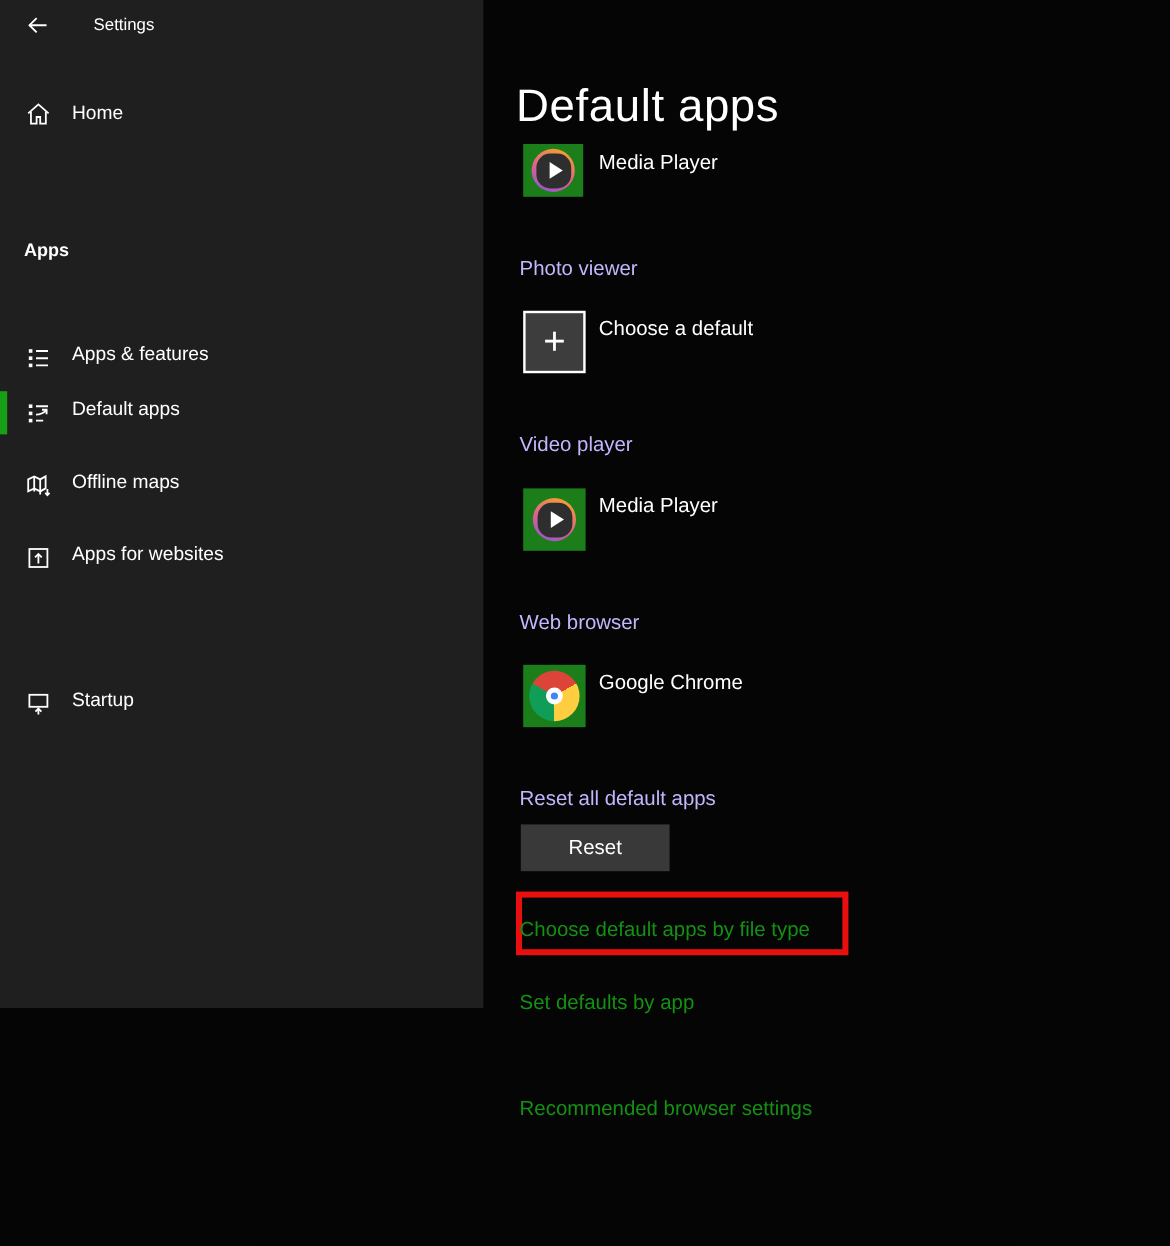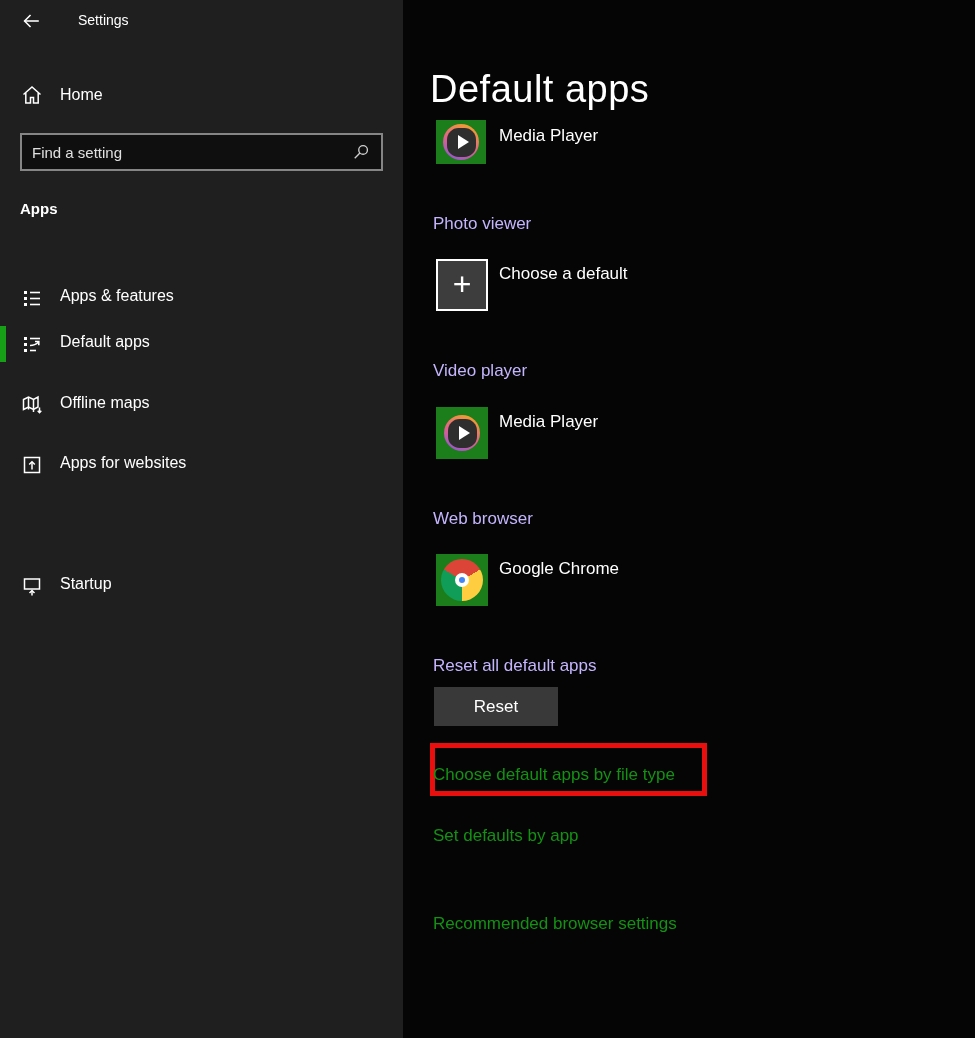"Settings" .sidebar { height: 1038px -> 840px }
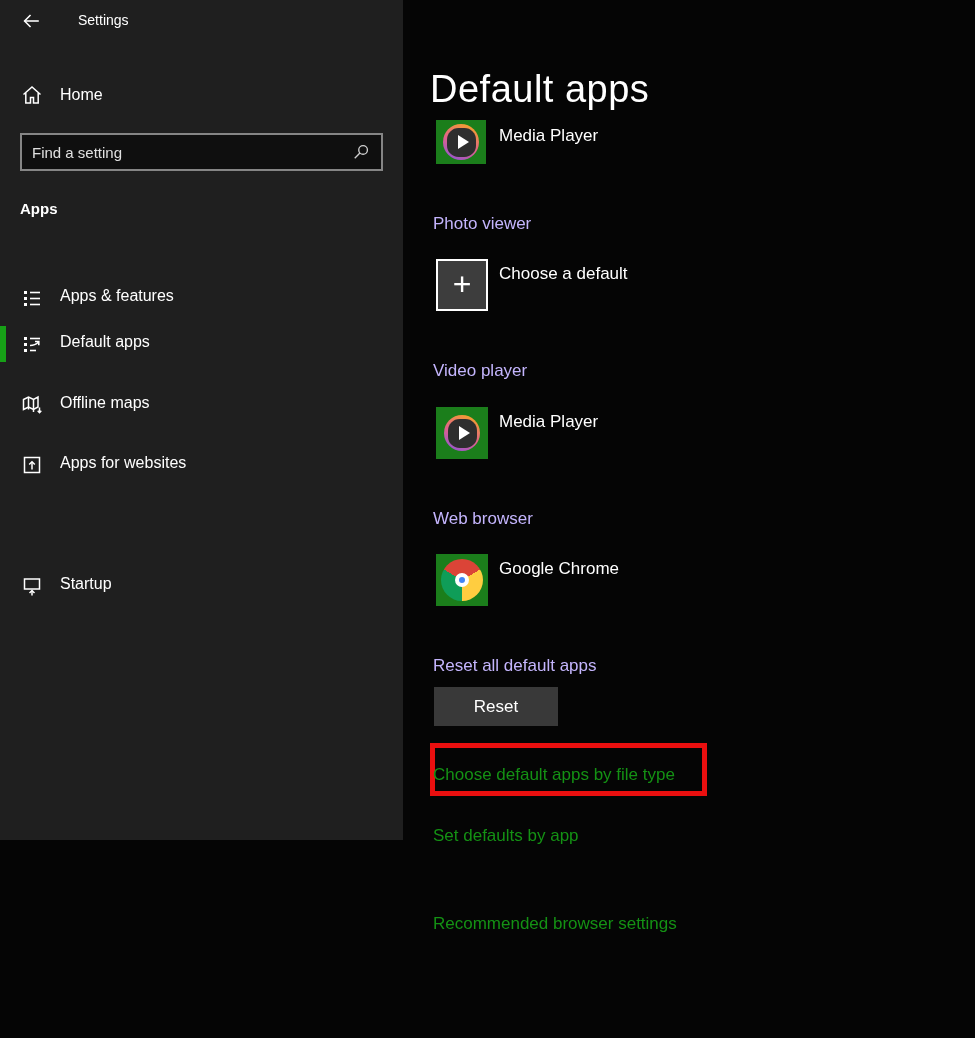"Find a setting" div.searchbox { html: <div> <input> <span> <svg> <circle></circle> <path></path> </svg> </span> </div> -> none }
